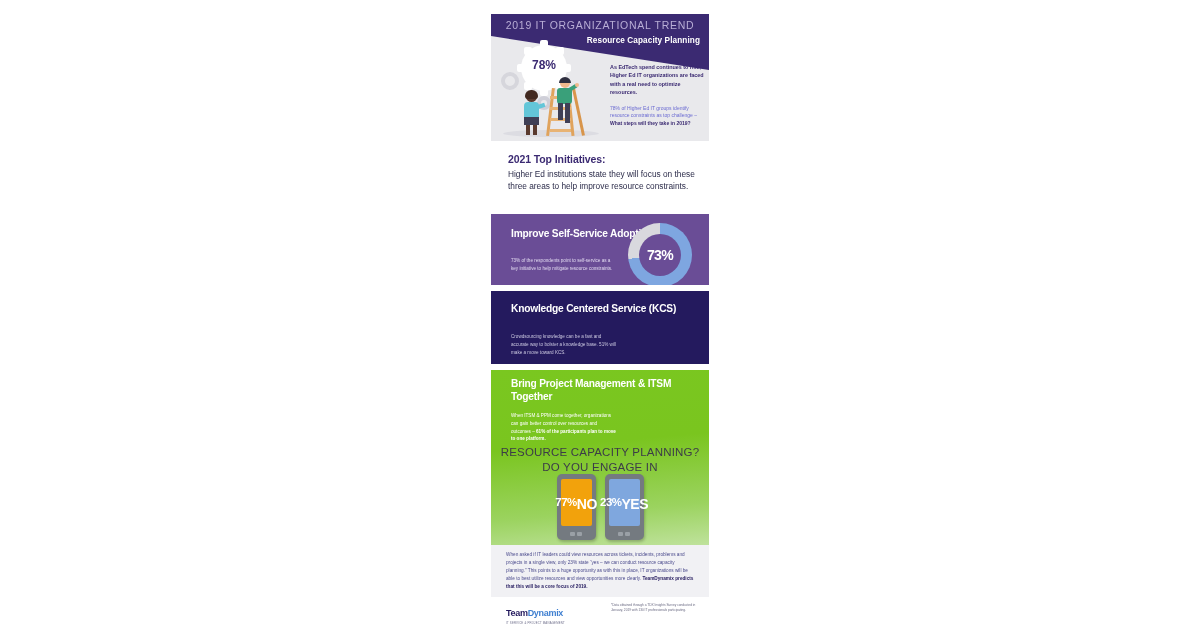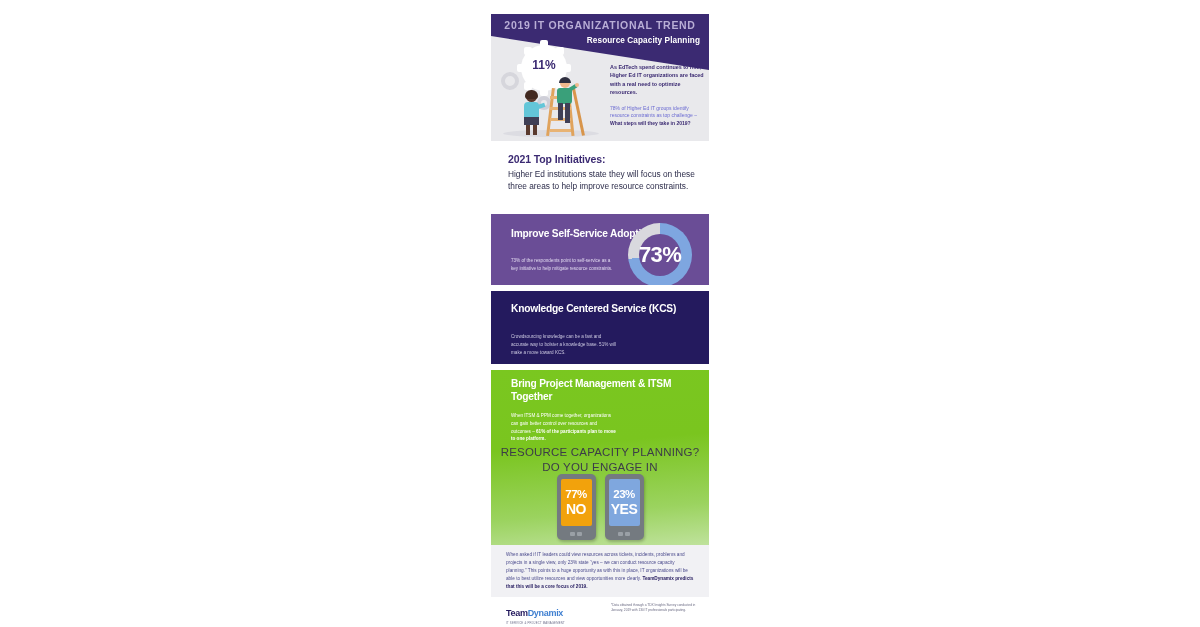"2019 IT ORGANIZATIONAL TREND" .header-title { font-weight: 700 -> 400 }
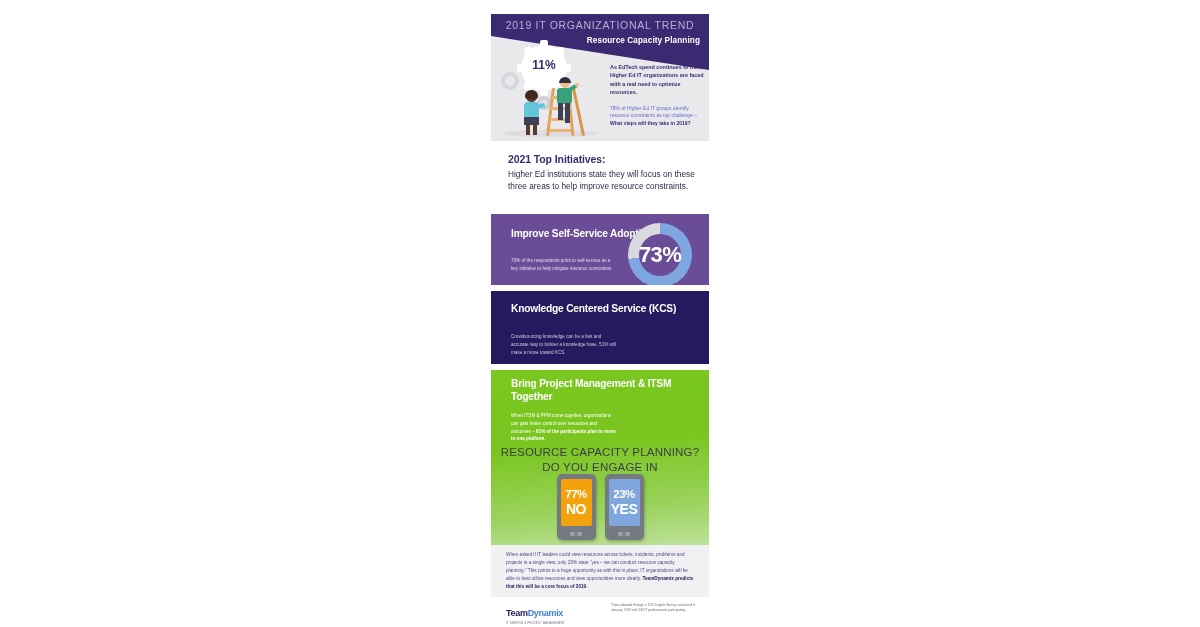"11%" div.pct { text: 11% -> 78% }
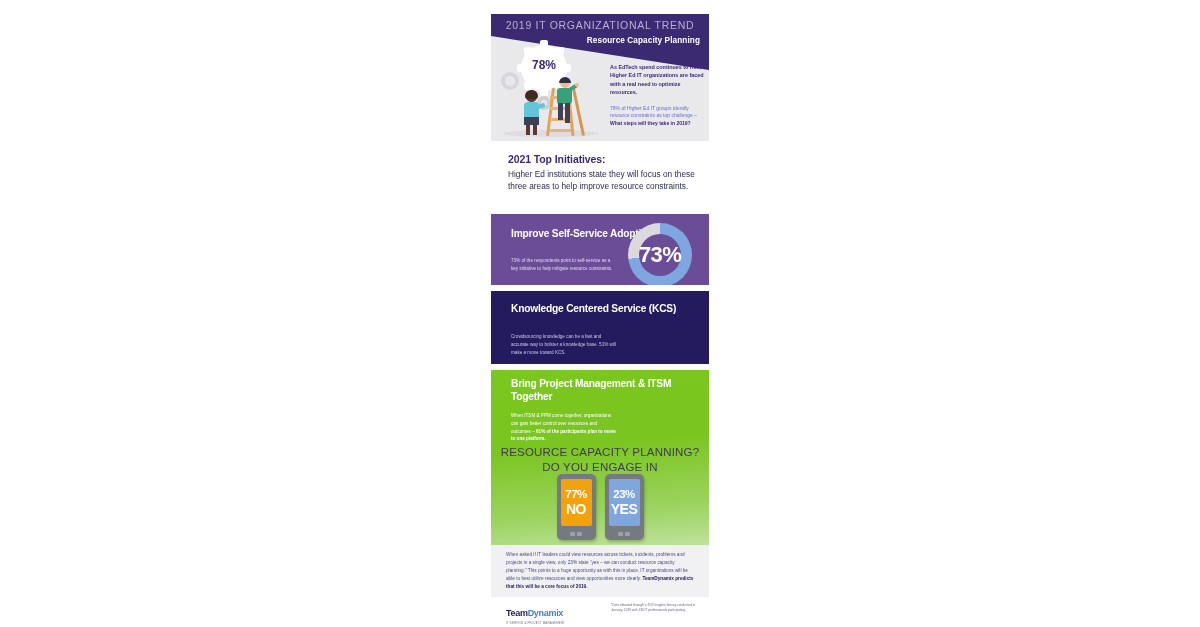"73%" .donut .dval { font-size: 22px -> 14px }
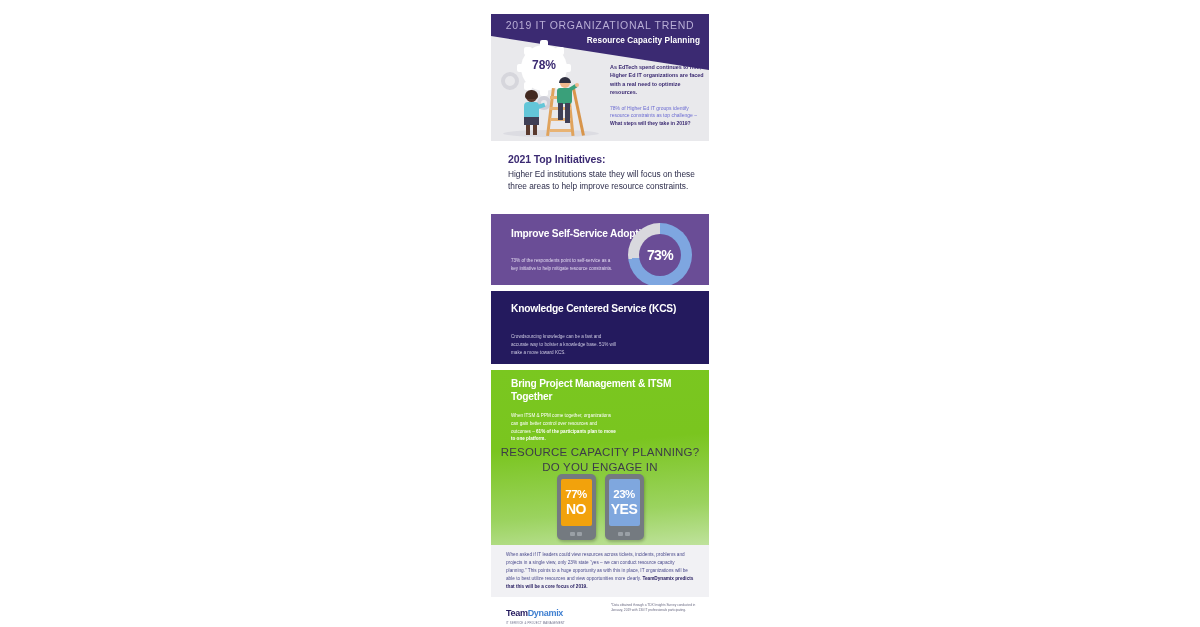"77%" .tablet .screen { flex-direction: column -> row }
